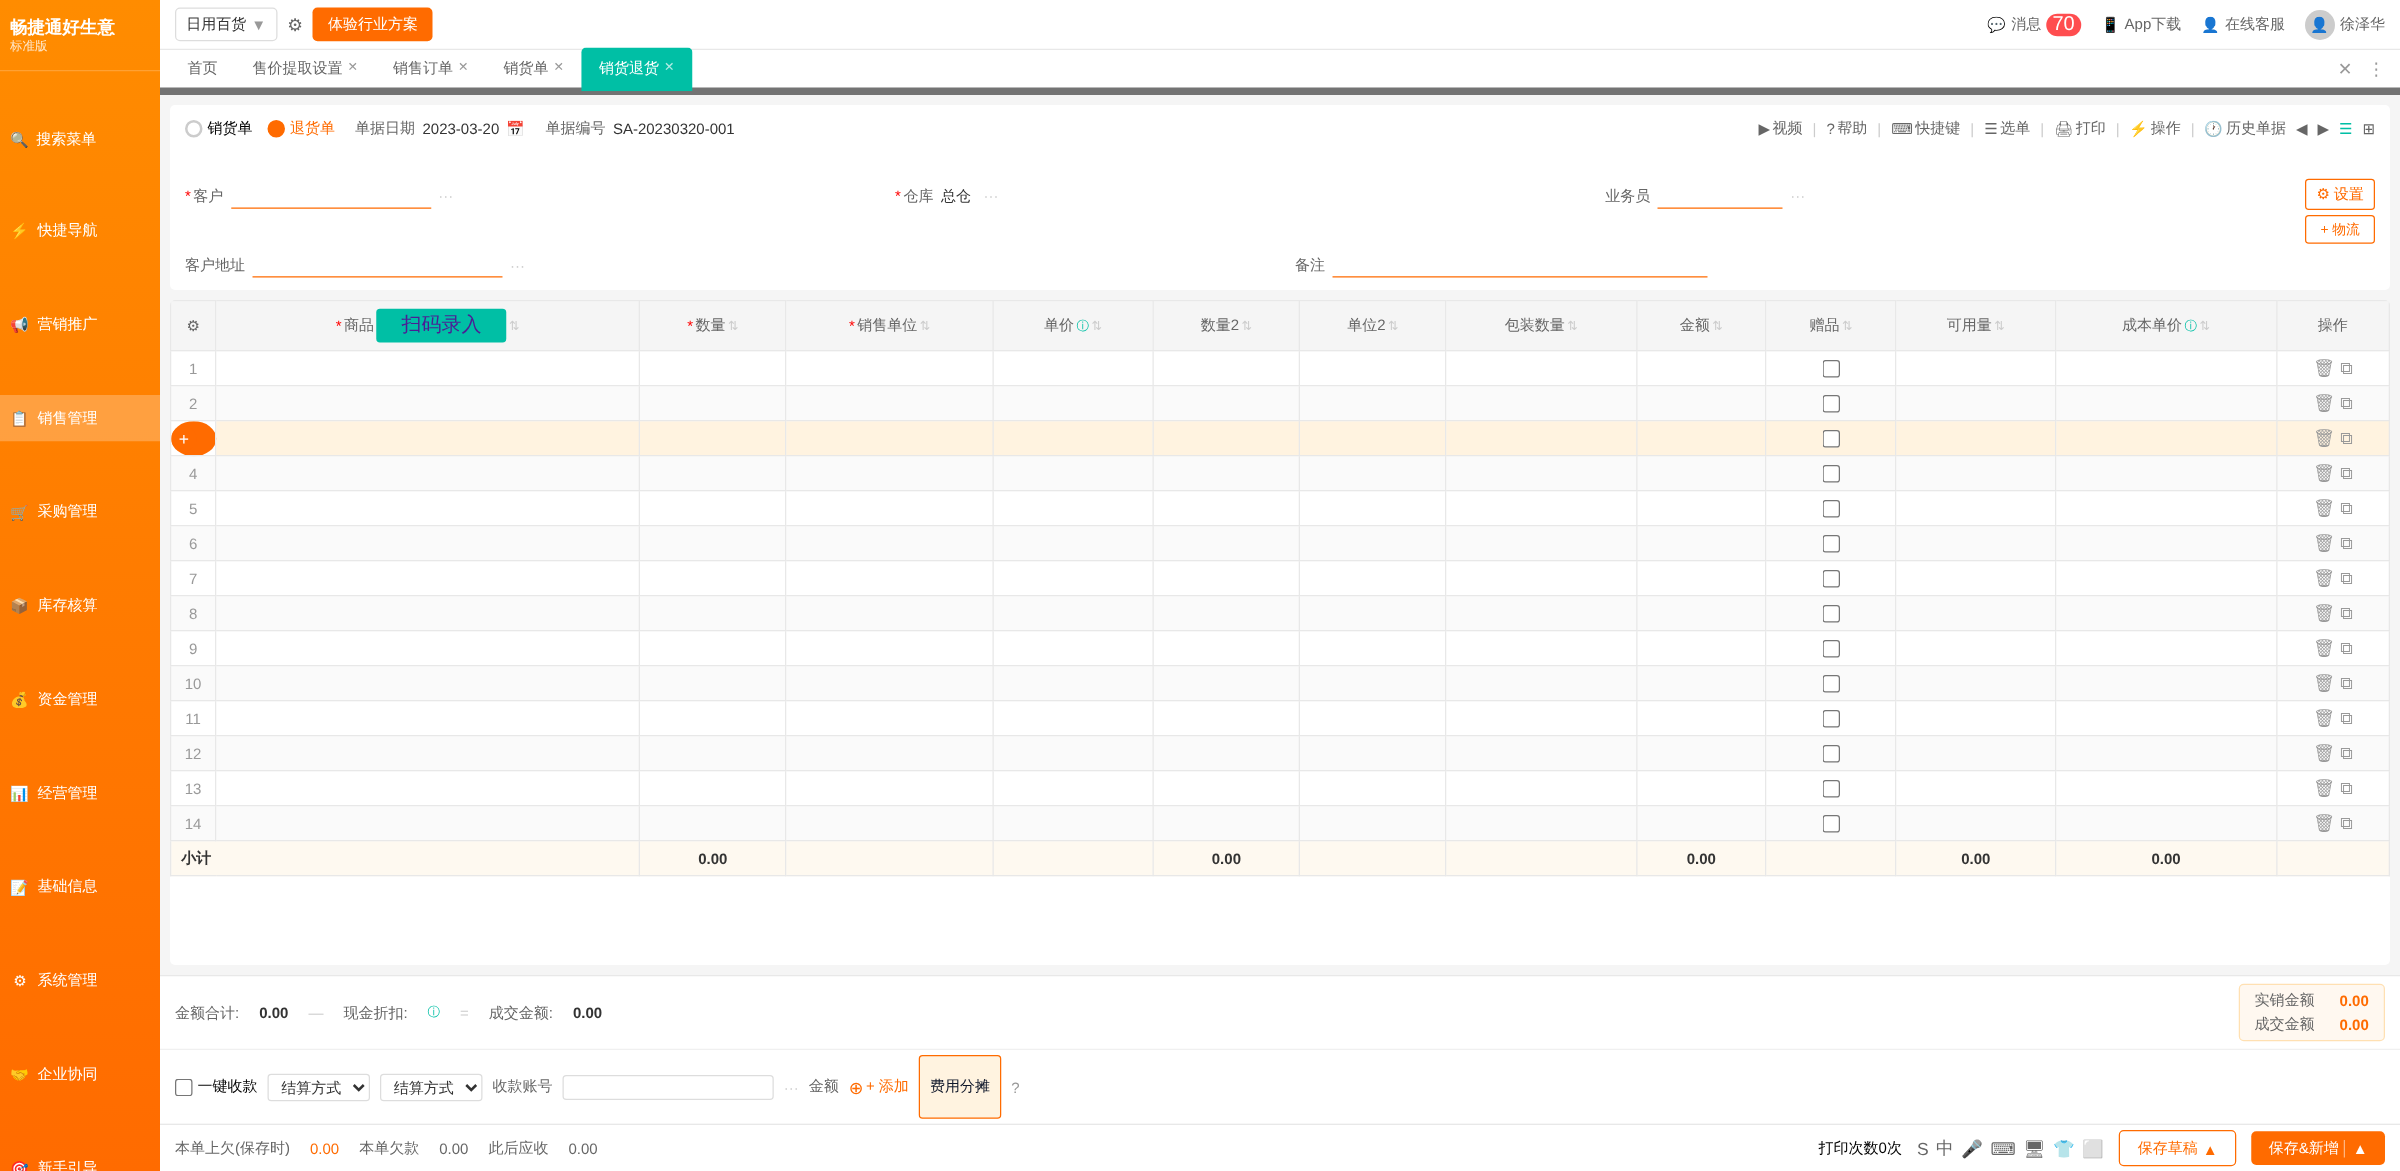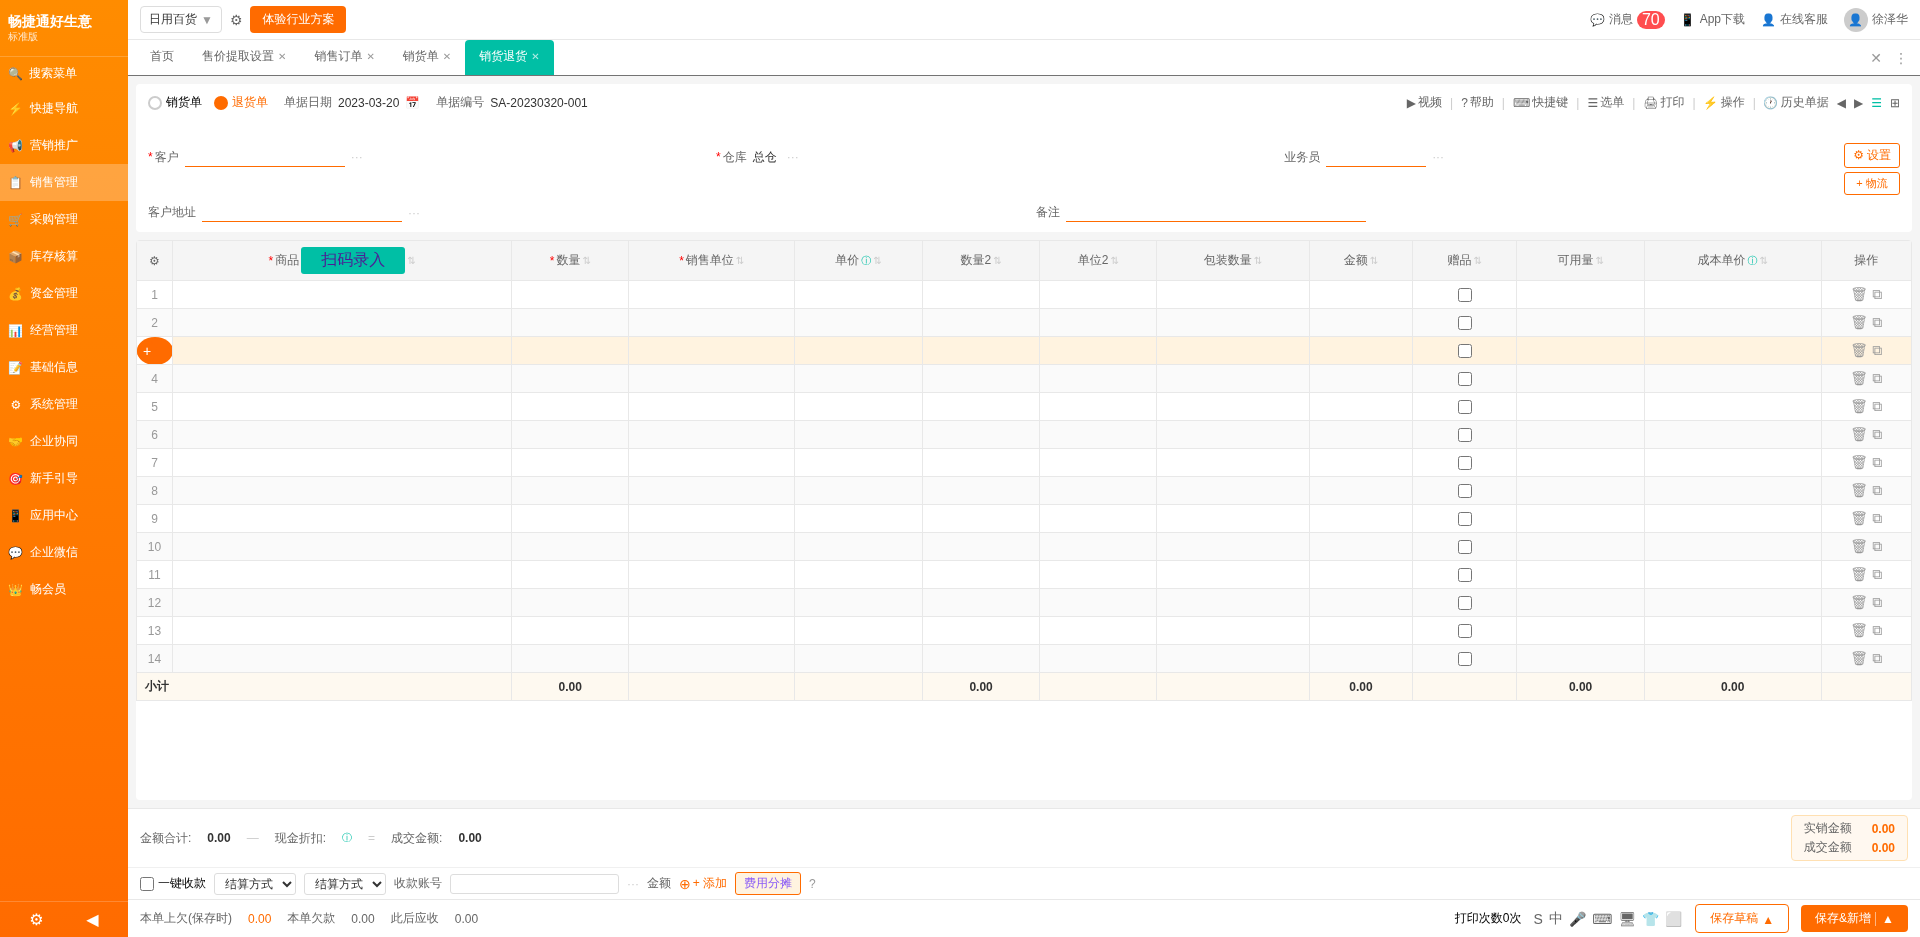"畅捷通好生意" .sidebar { gap: none -> 38px }
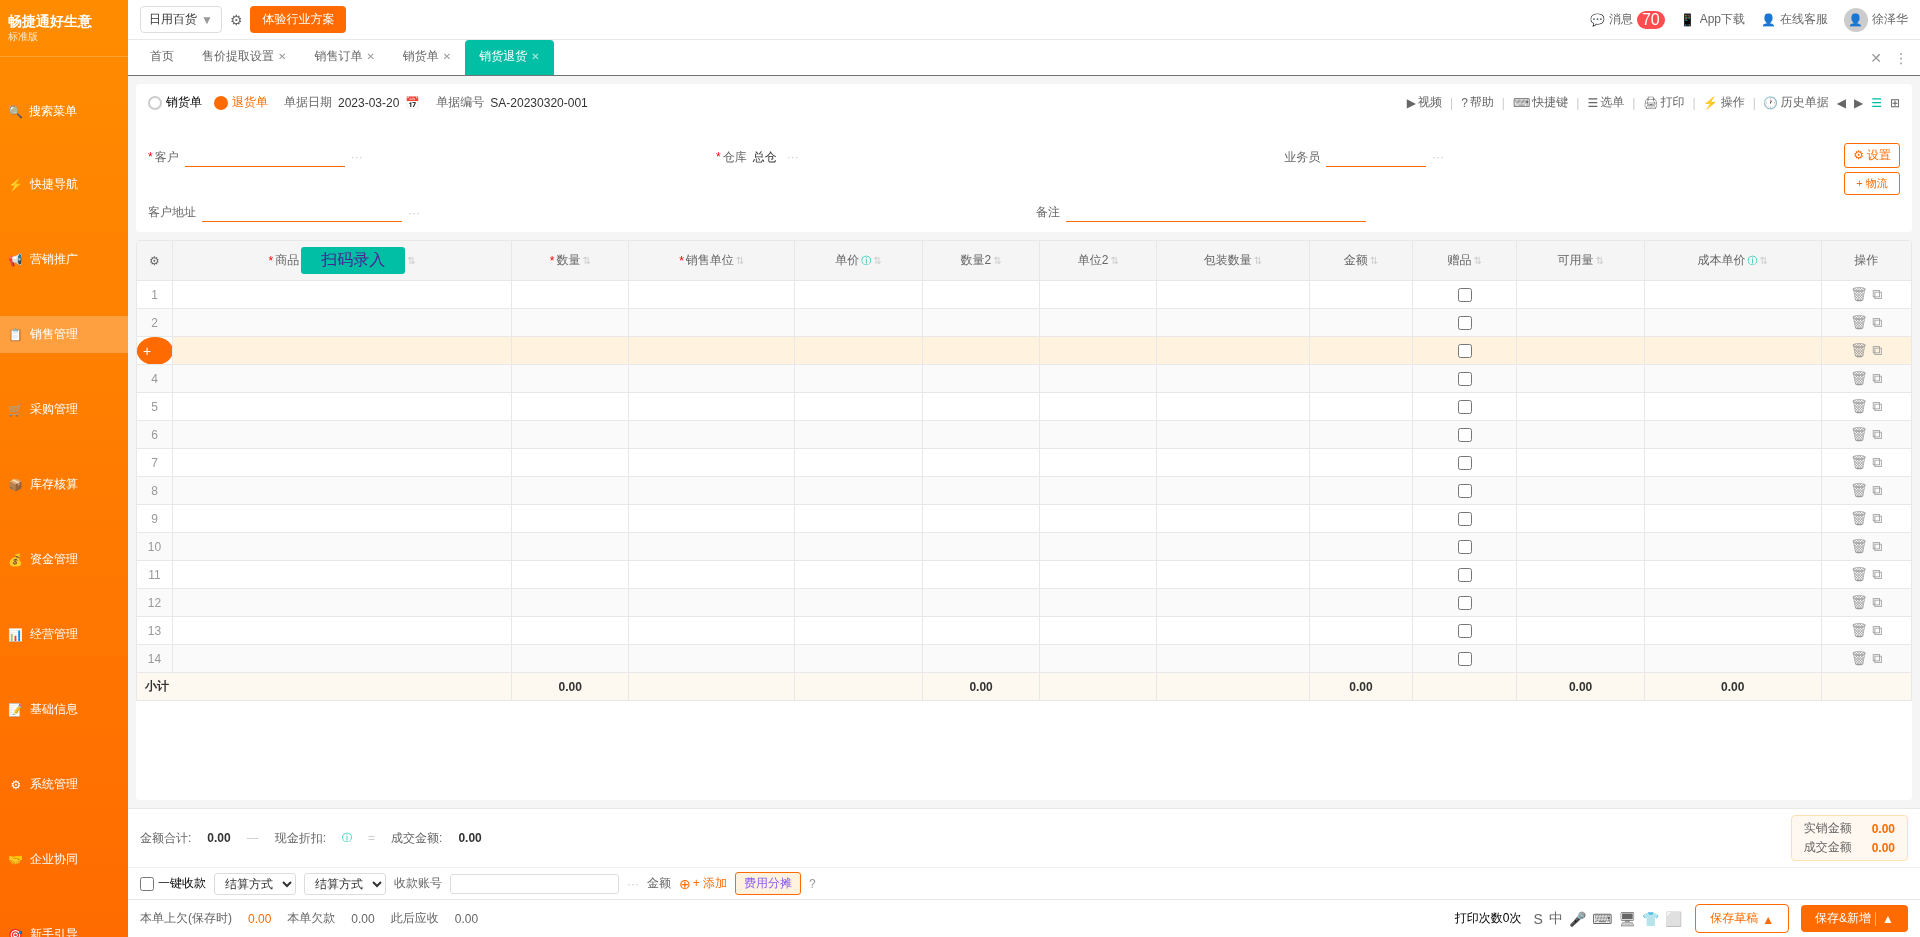"首页" .tabs { border-bottom: 1px solid #737373 -> 6px solid #737373 }
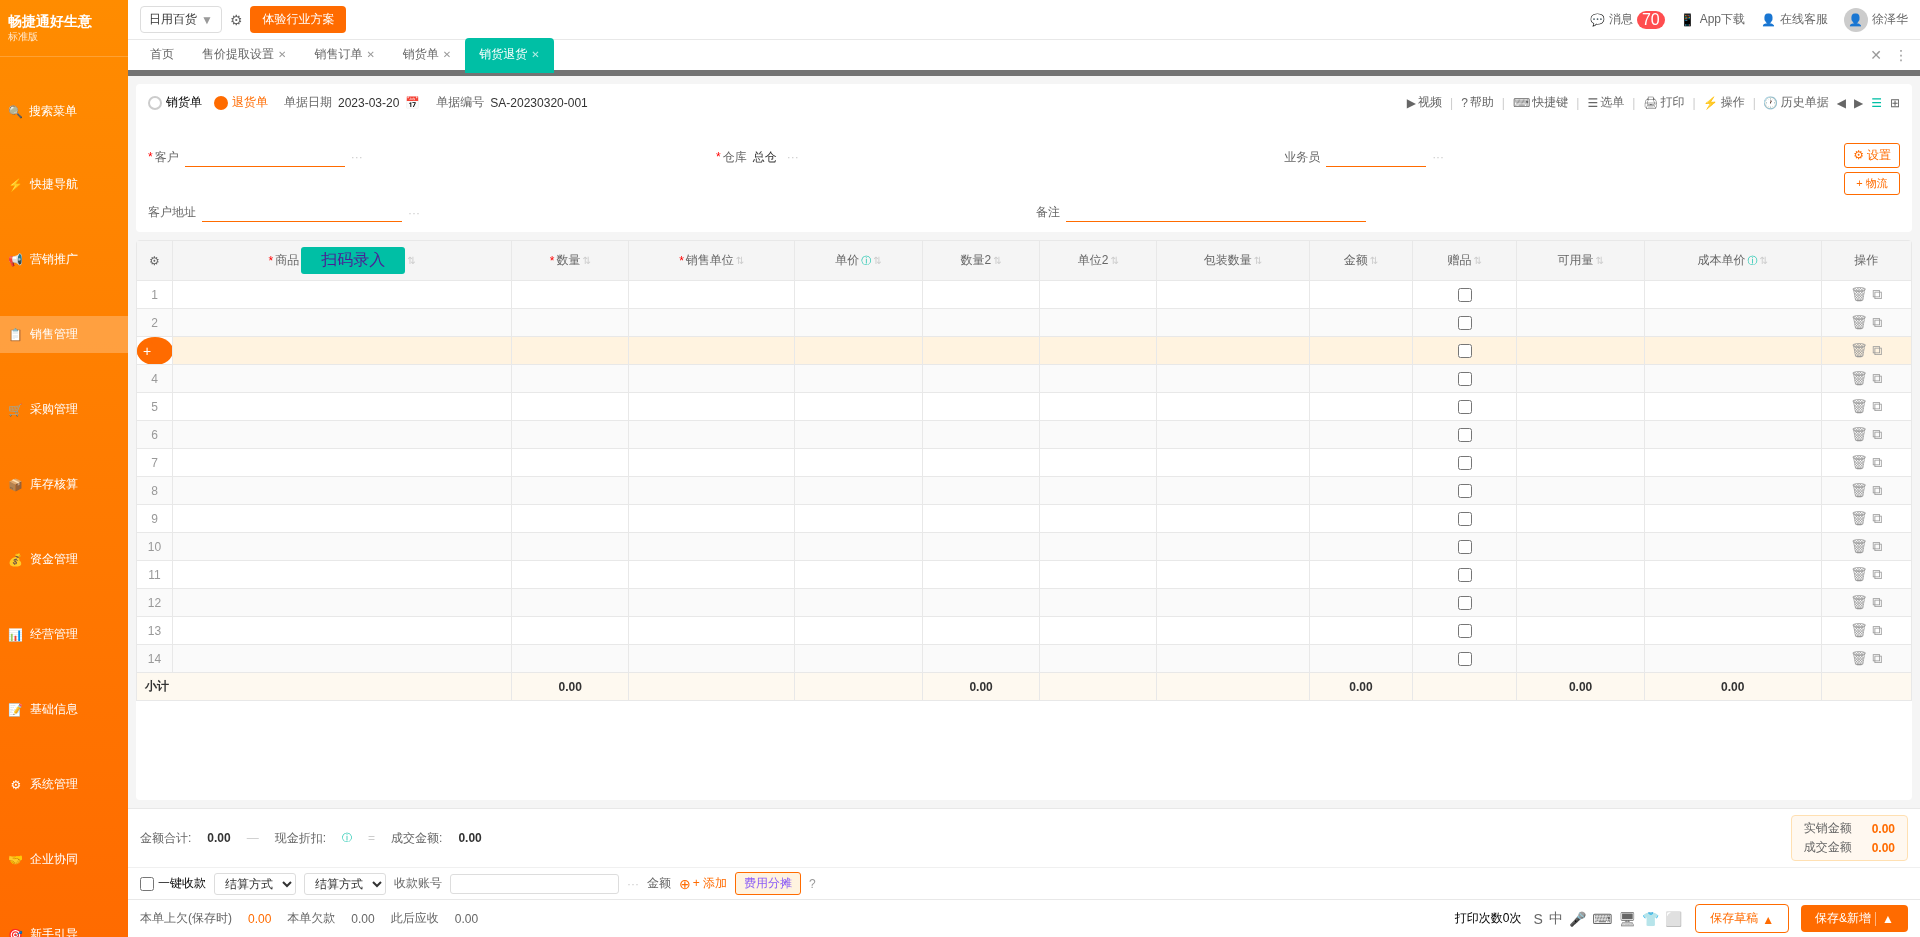"费用分摊" .expense-btn { color: #8b5cf6 -> #0f172a; padding: 2px 8px -> 16px 8px }
